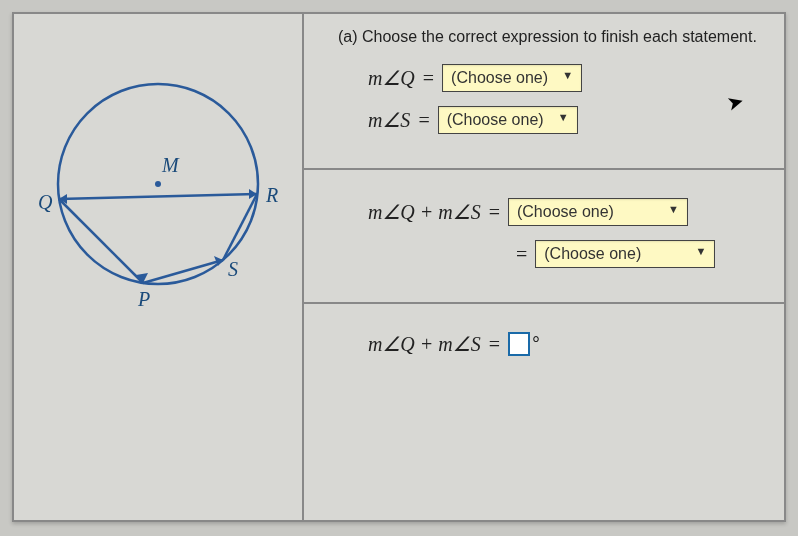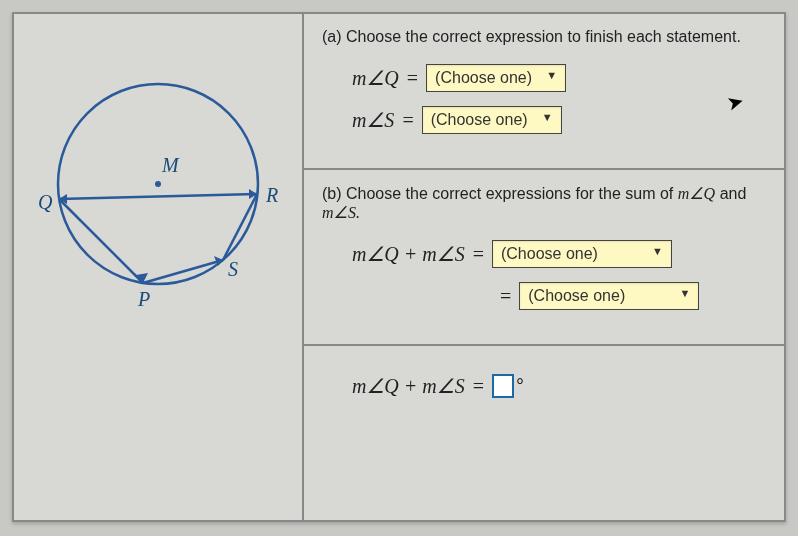"(a) Choose the correct expression" .section { padding: 14px 18px 20px 18px -> 14px 18px 20px 34px }
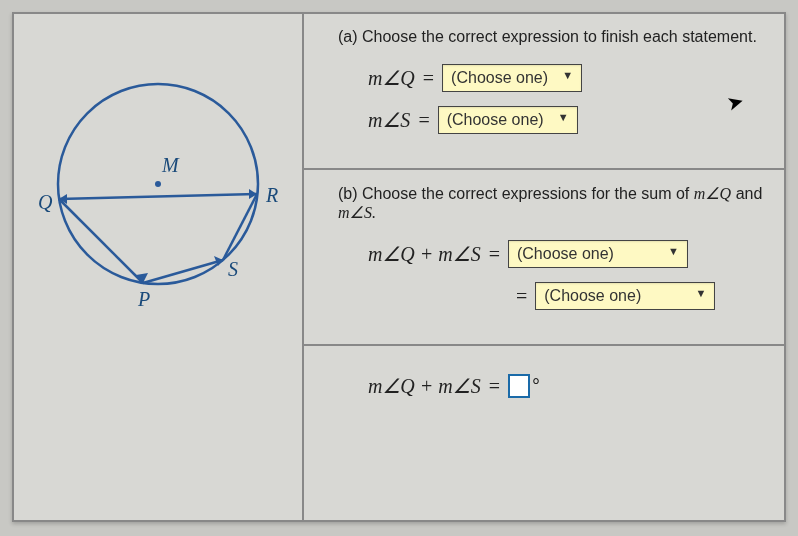"(b) Choose the correct expressions" div.prompt { html: <div> <span>(b) Choose the correct expressions for the sum of </span> <span>m∠Q</span> <span> and </span> <span>m∠S.</span> </div> -> none }
